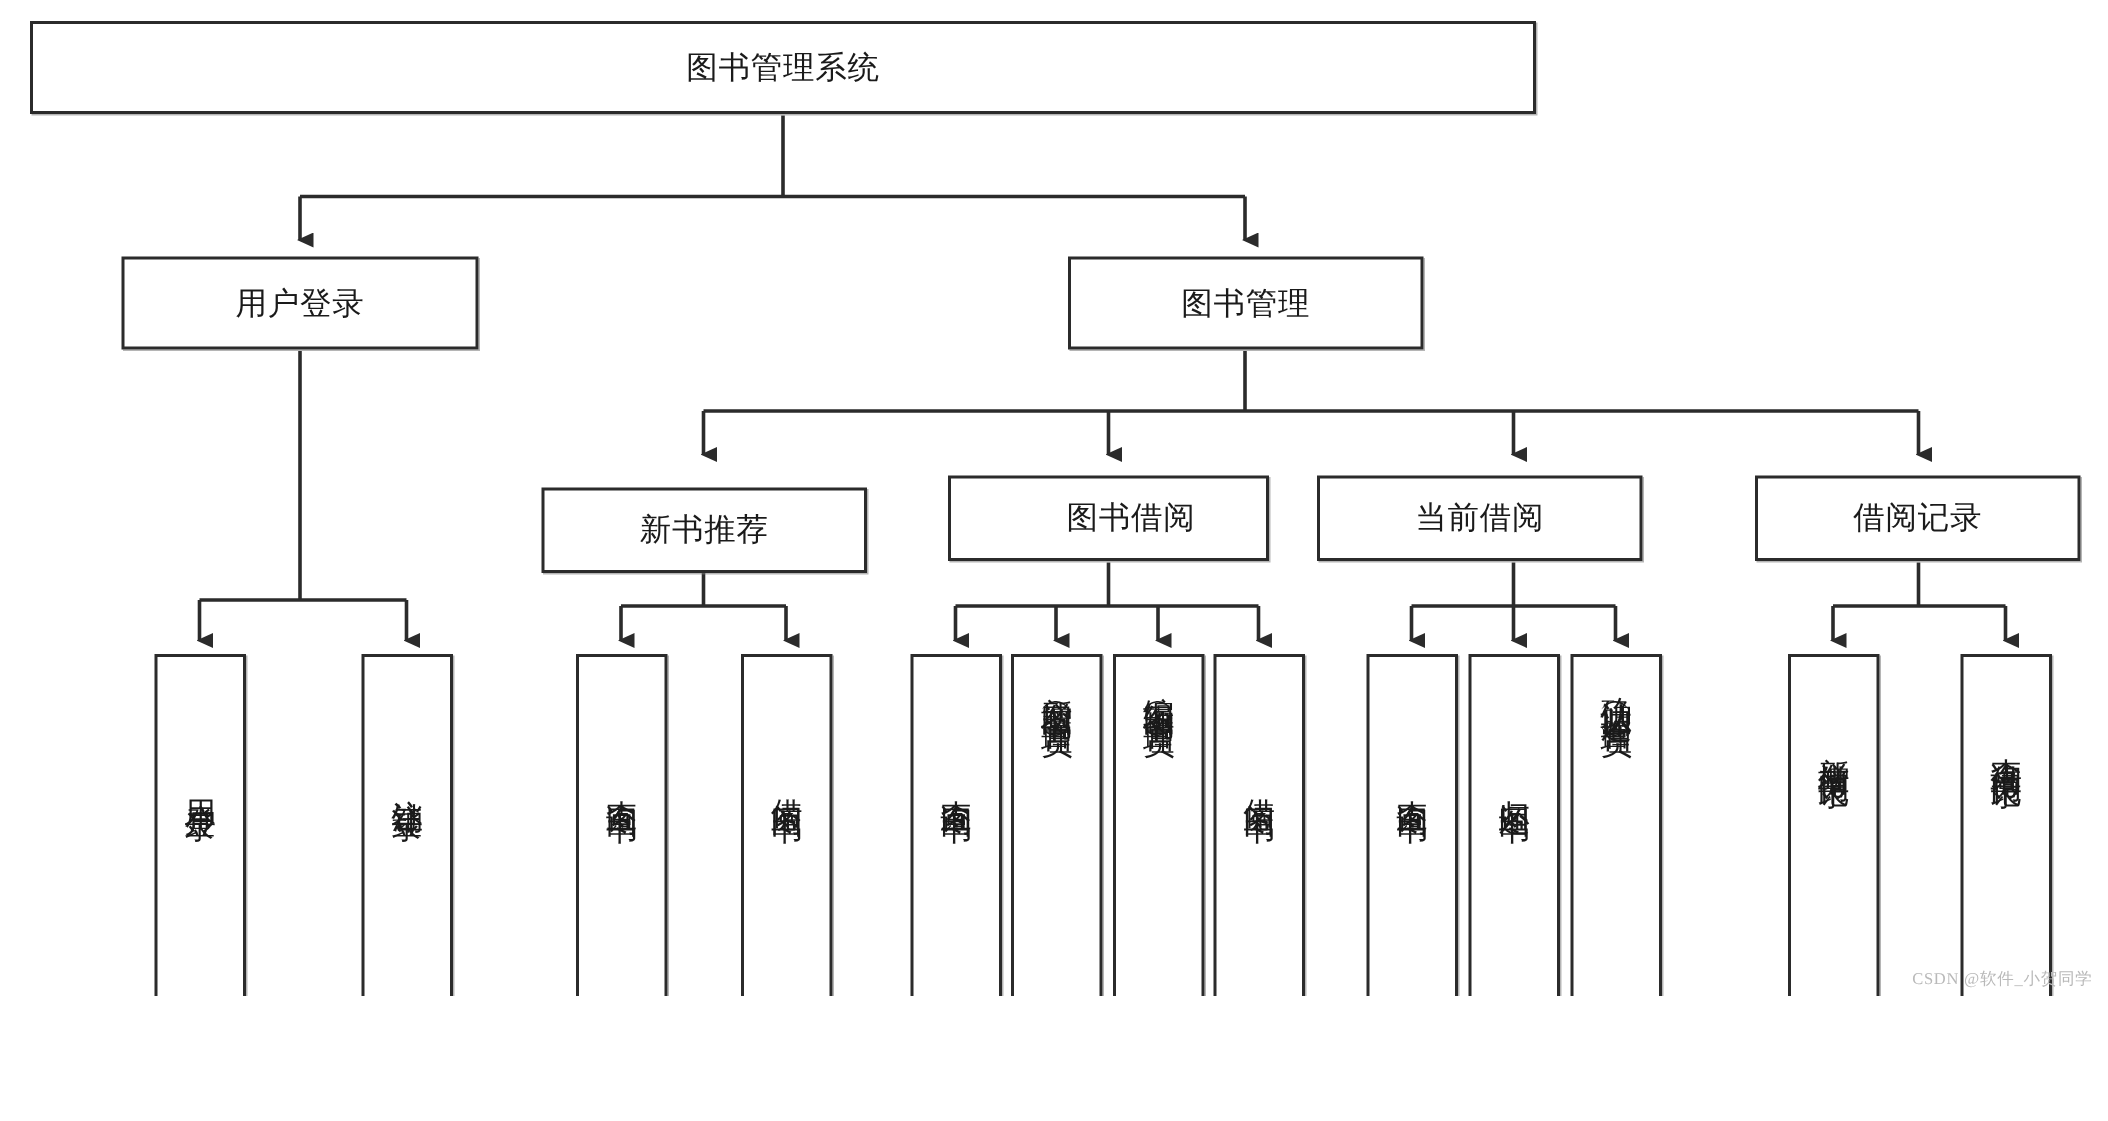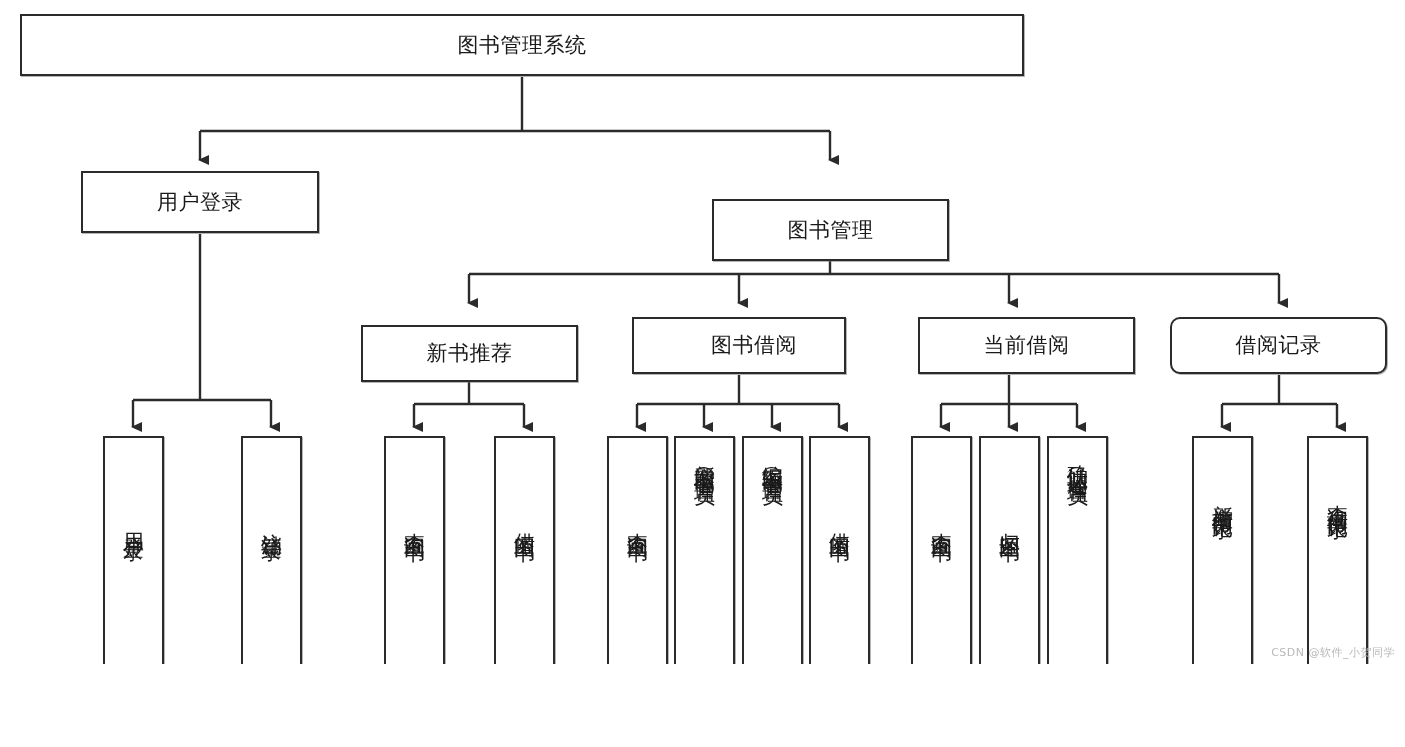"图书管理系统" #canvas { font-family: none -> Liberation Serif, serif }
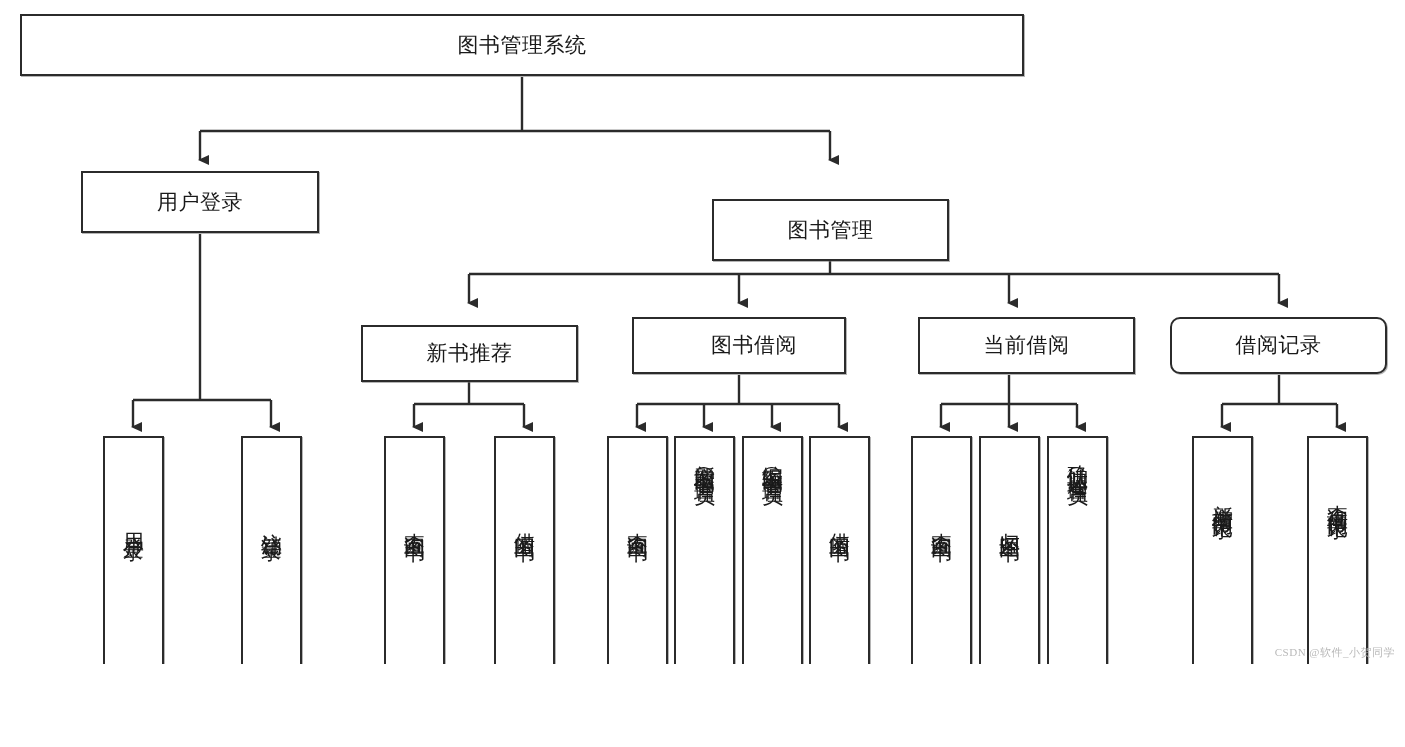"图书管理" div.node { margin-top: 28px -> none }
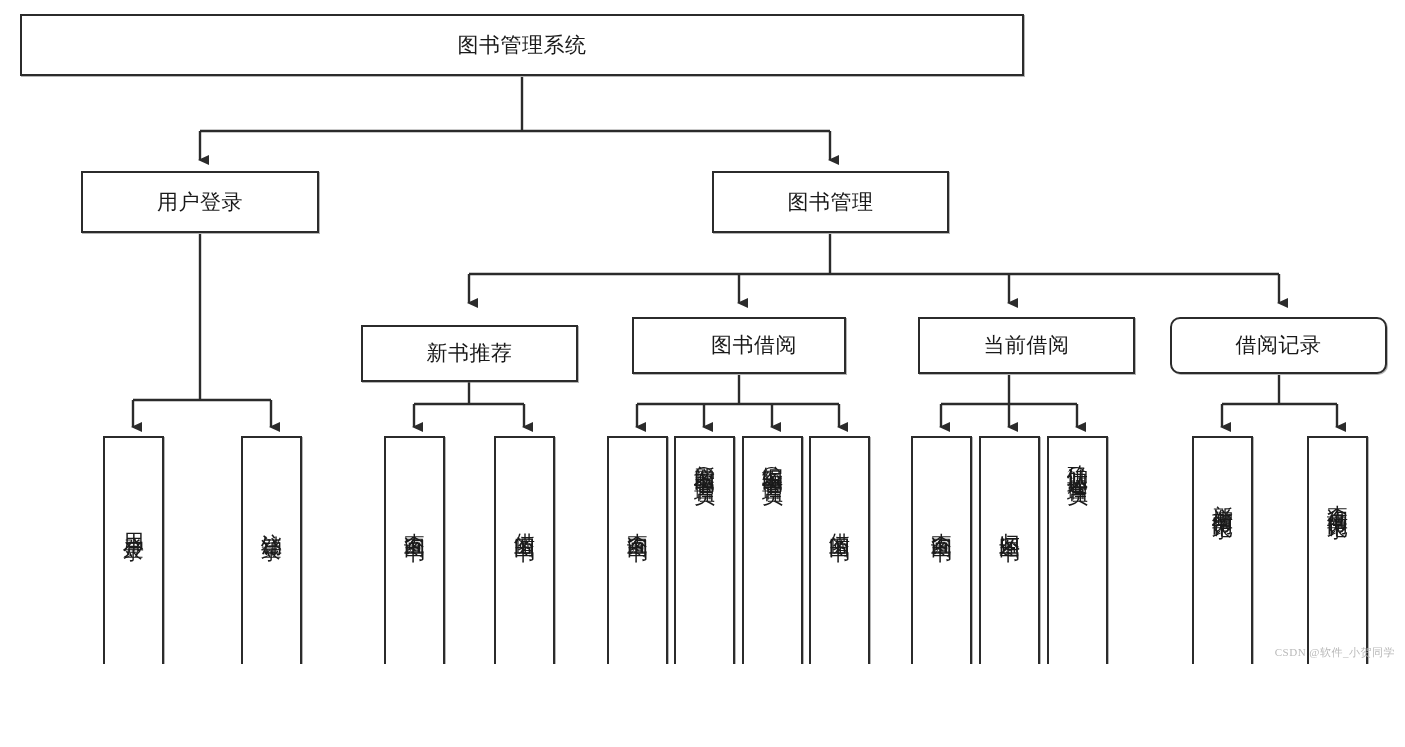"当前借阅" div.node { left: 918px -> 878px }
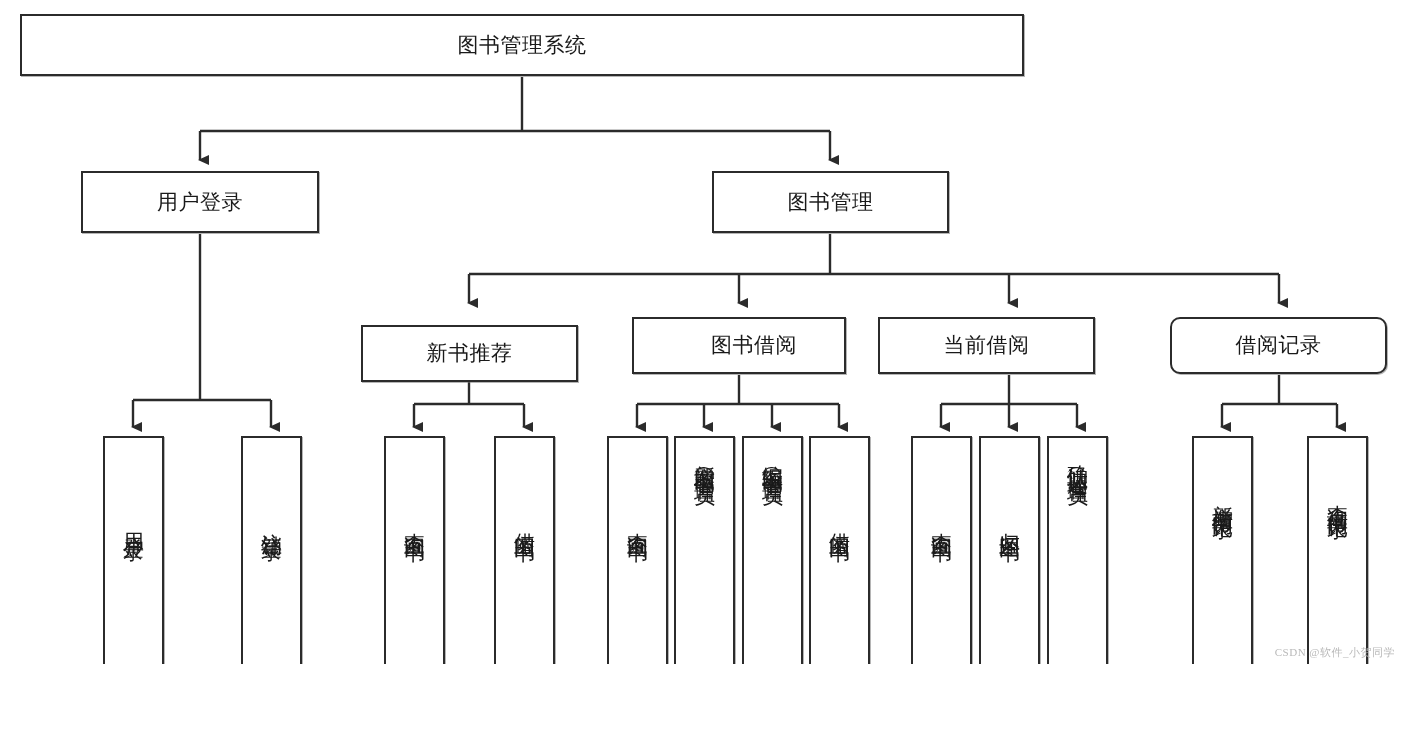"借阅记录" div.node { border-radius: 10px -> none }
